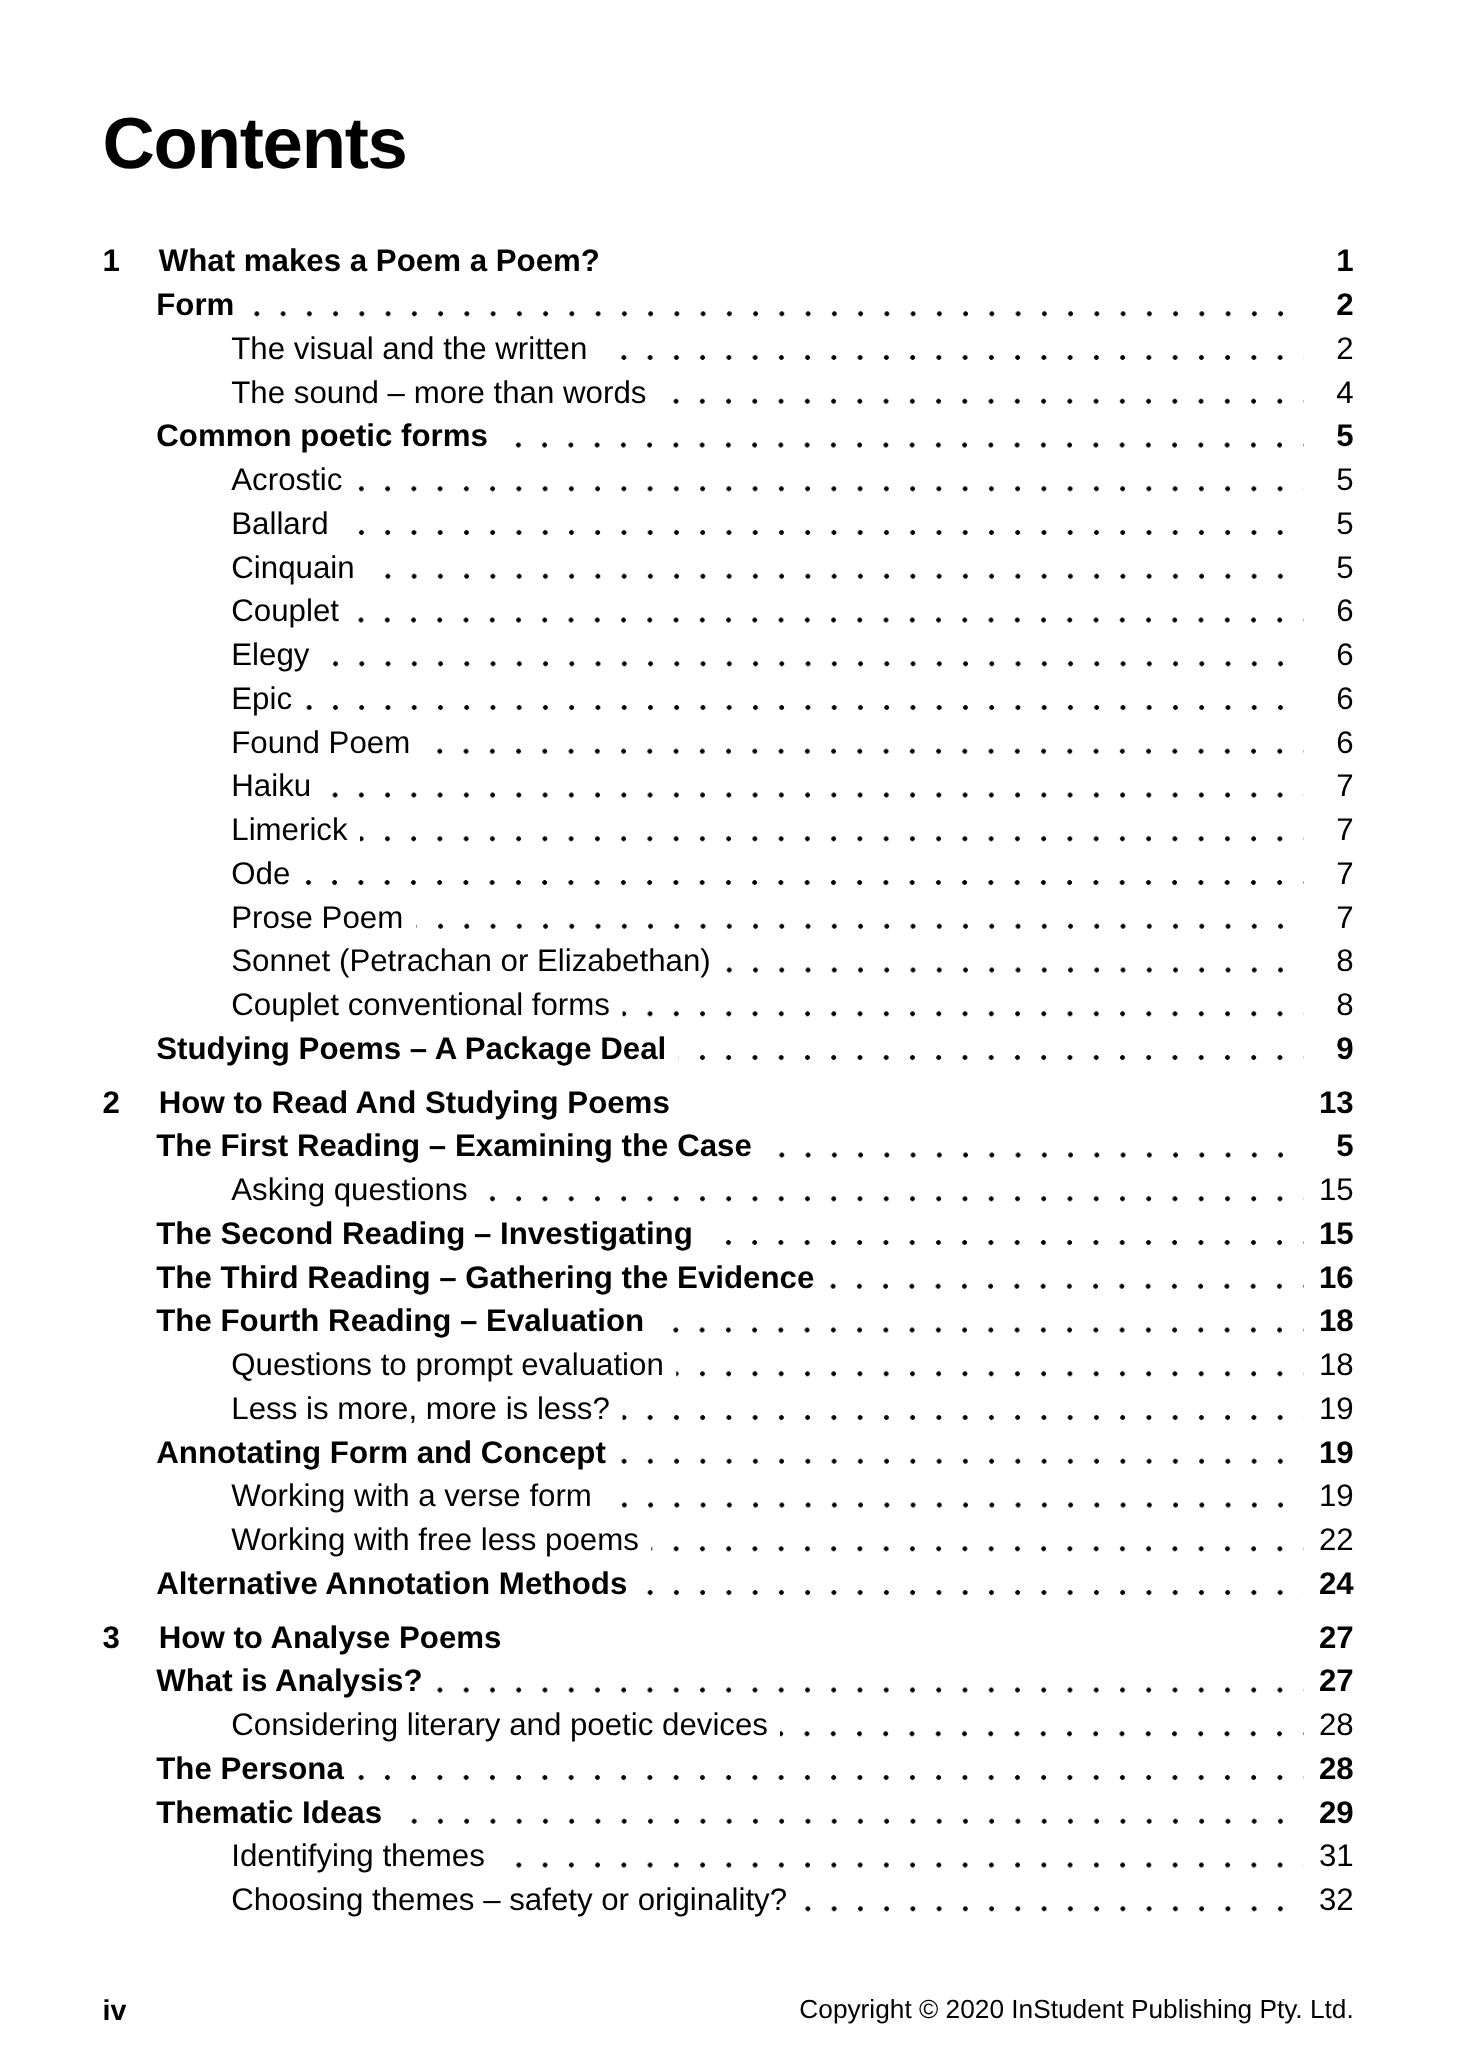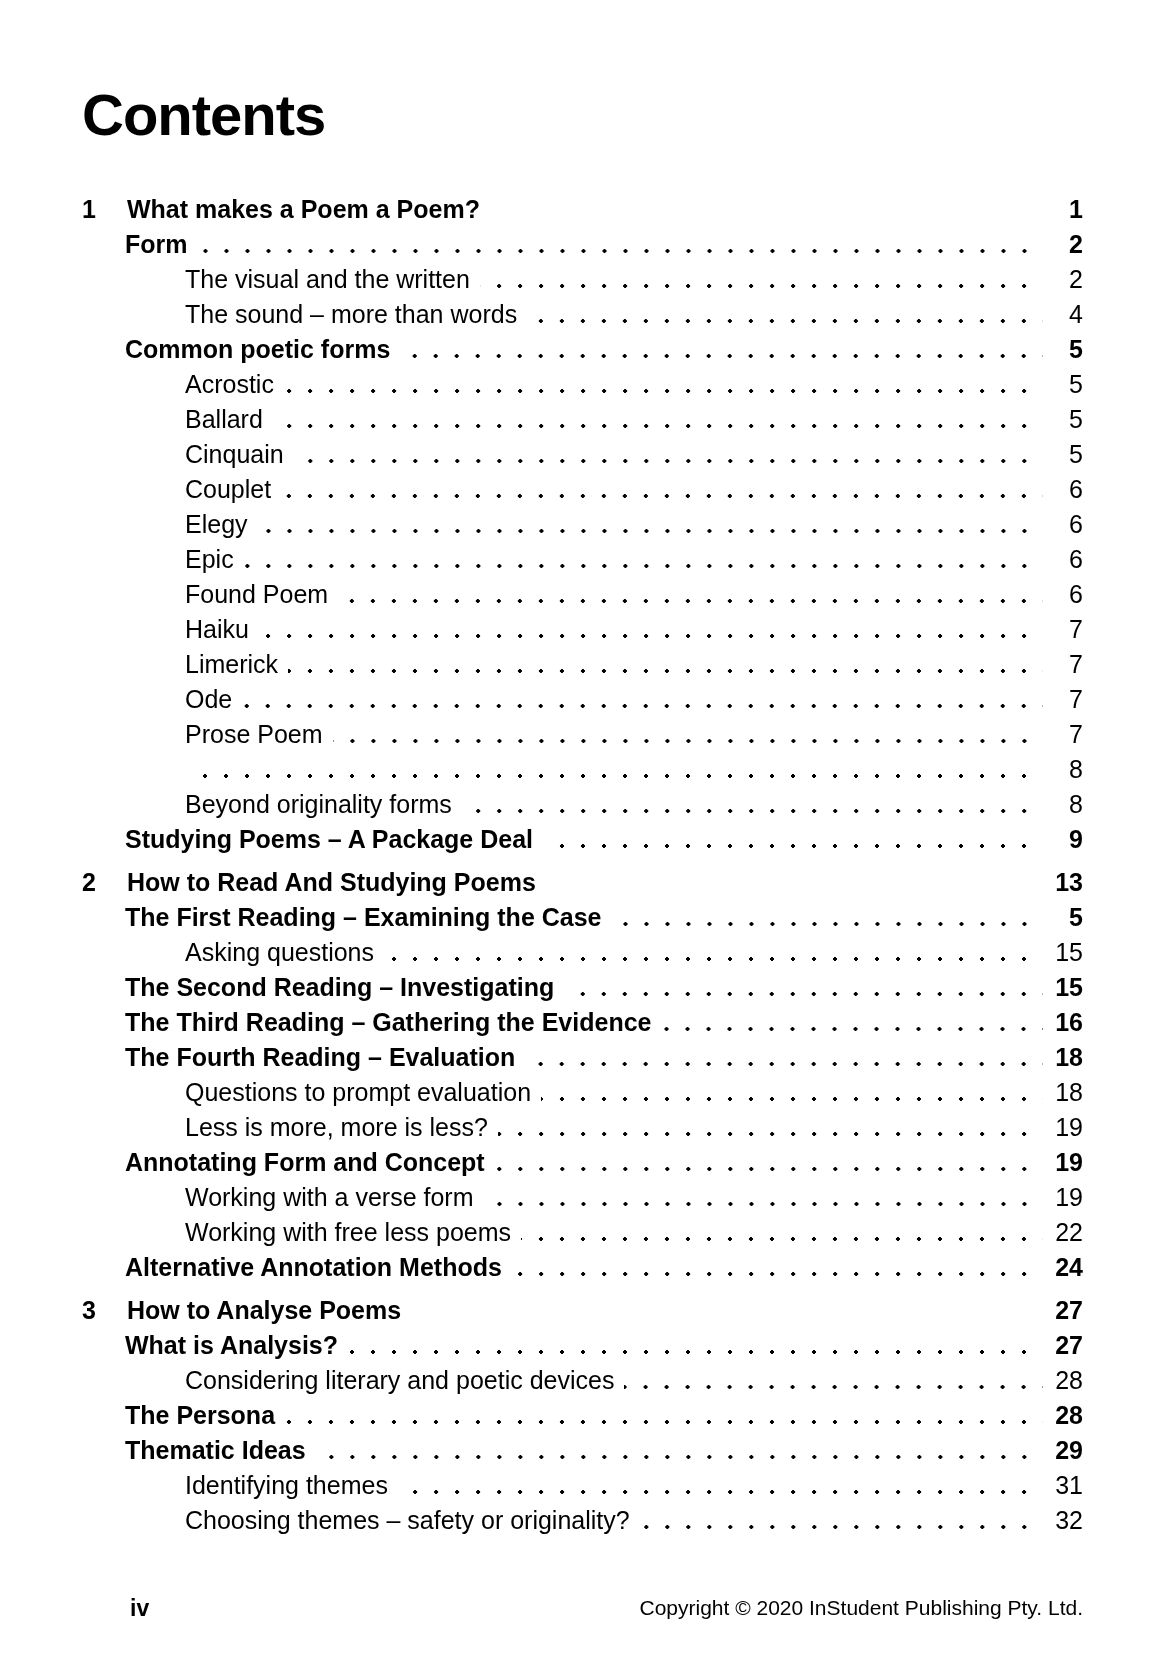"Sonnet (Petrachan or Elizabethan)" span.label { html: none -> <span>Sonnet (Petrachan or Elizabethan)</span> }
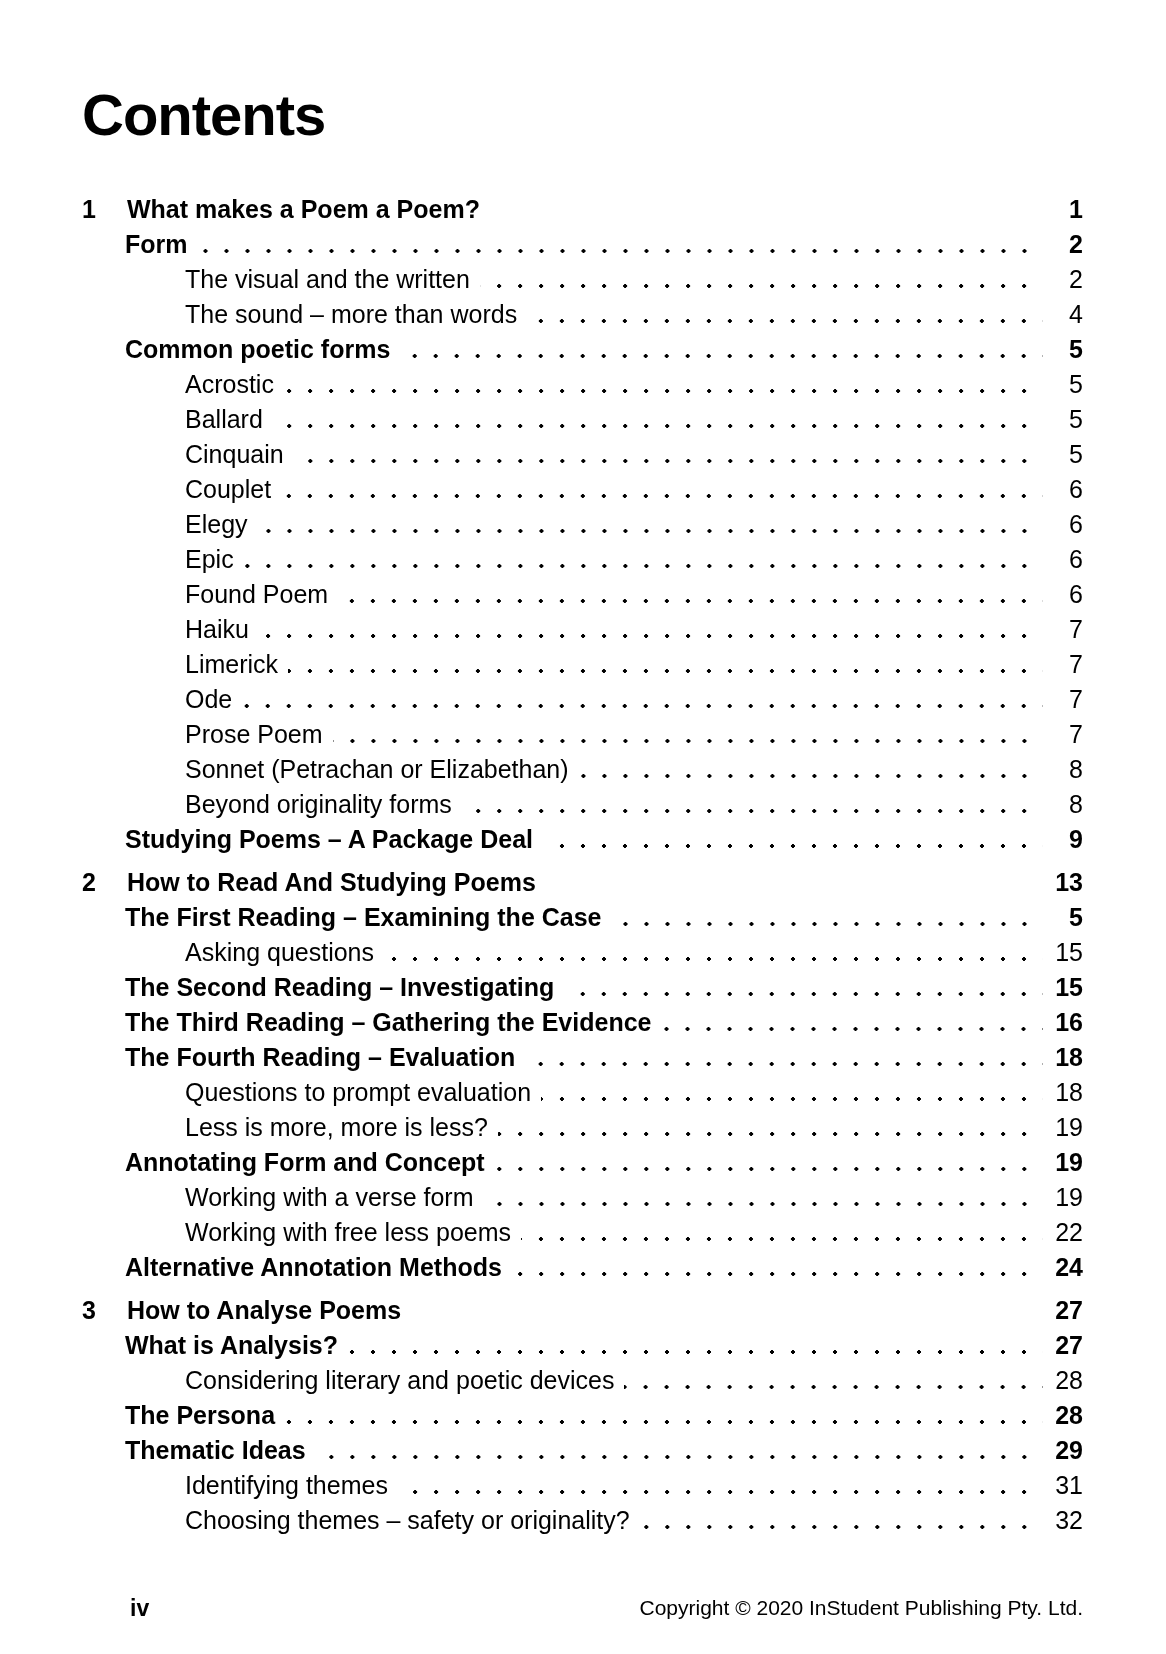"Beyond originality forms" span.label { text: Beyond originality -> Couplet conventional }
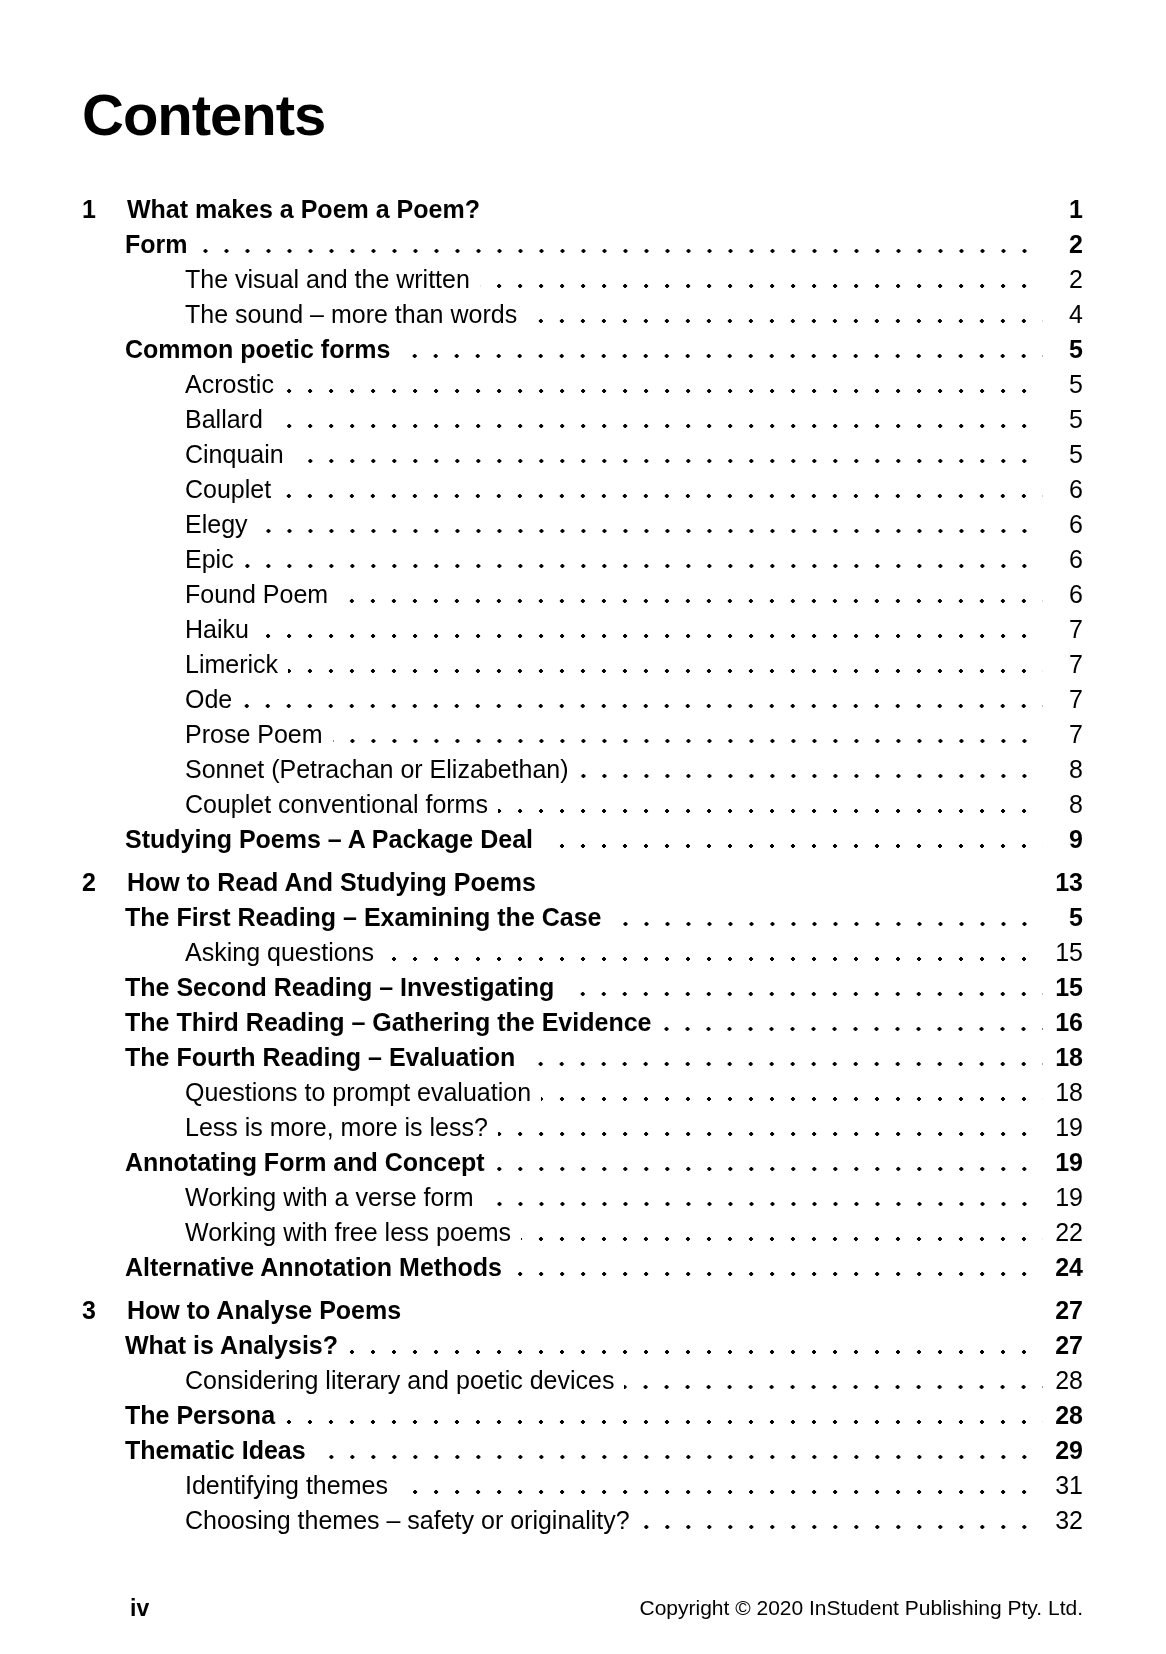"iv" .footer .pagelabel { margin-left: 48px -> none }
